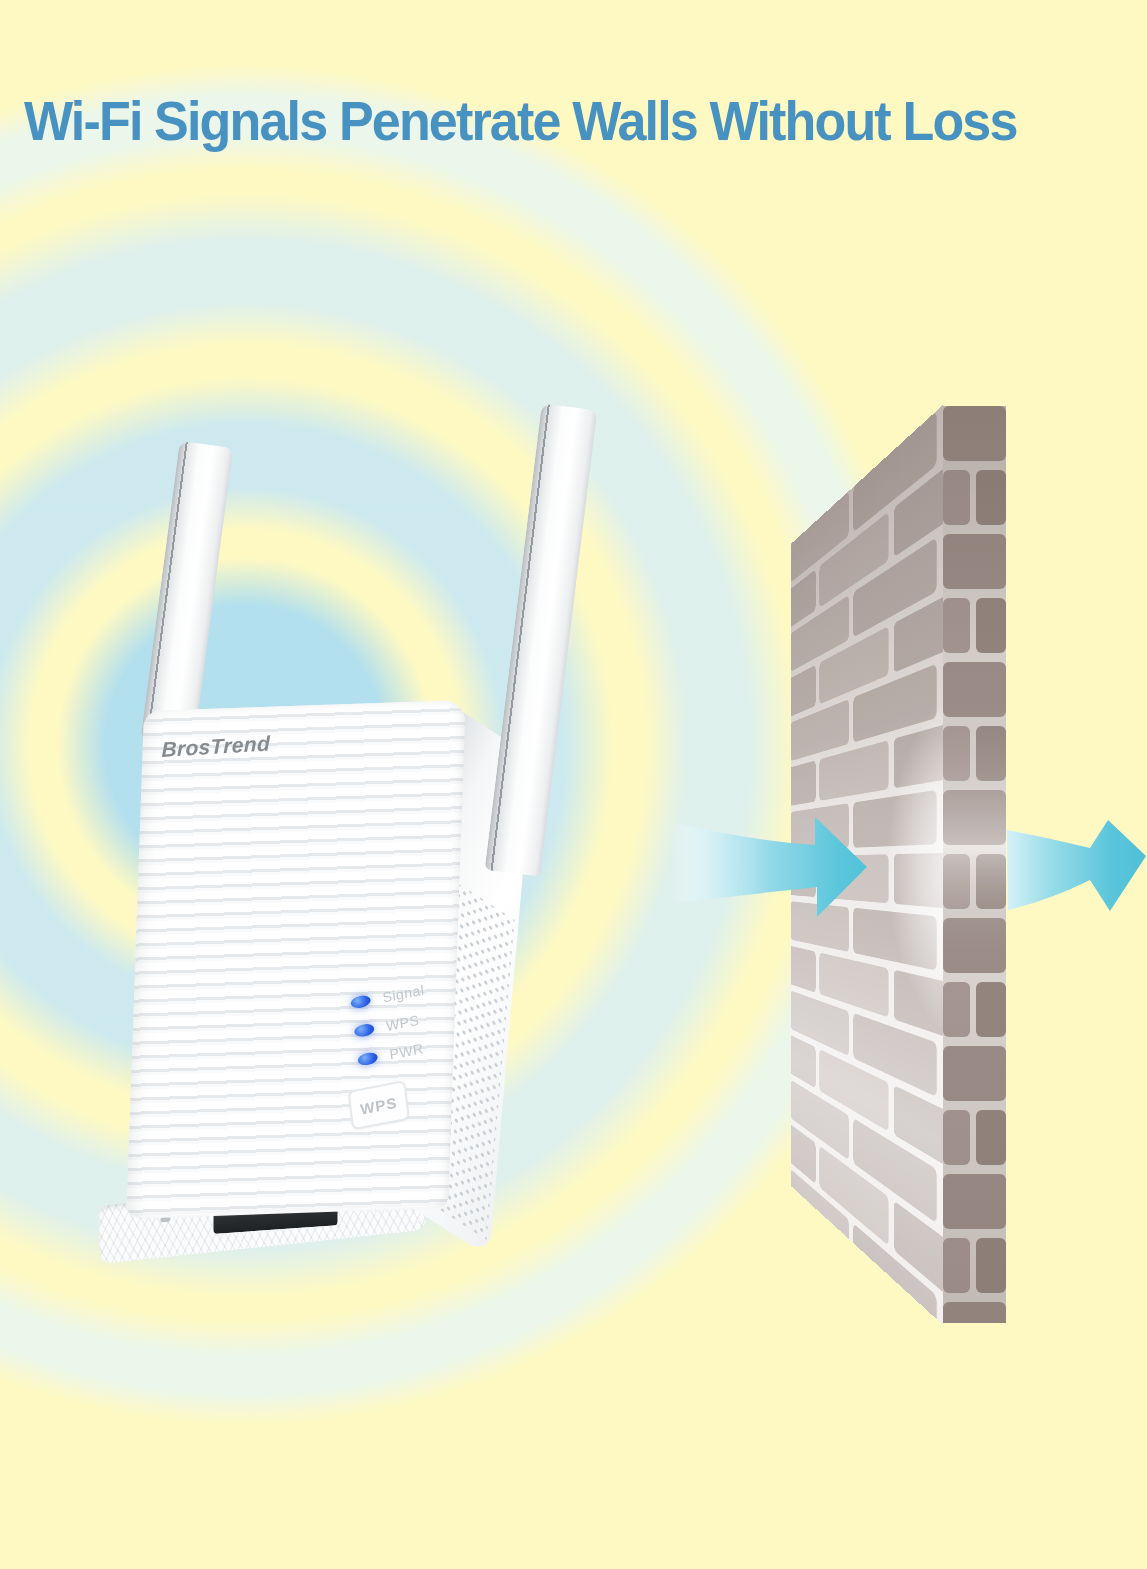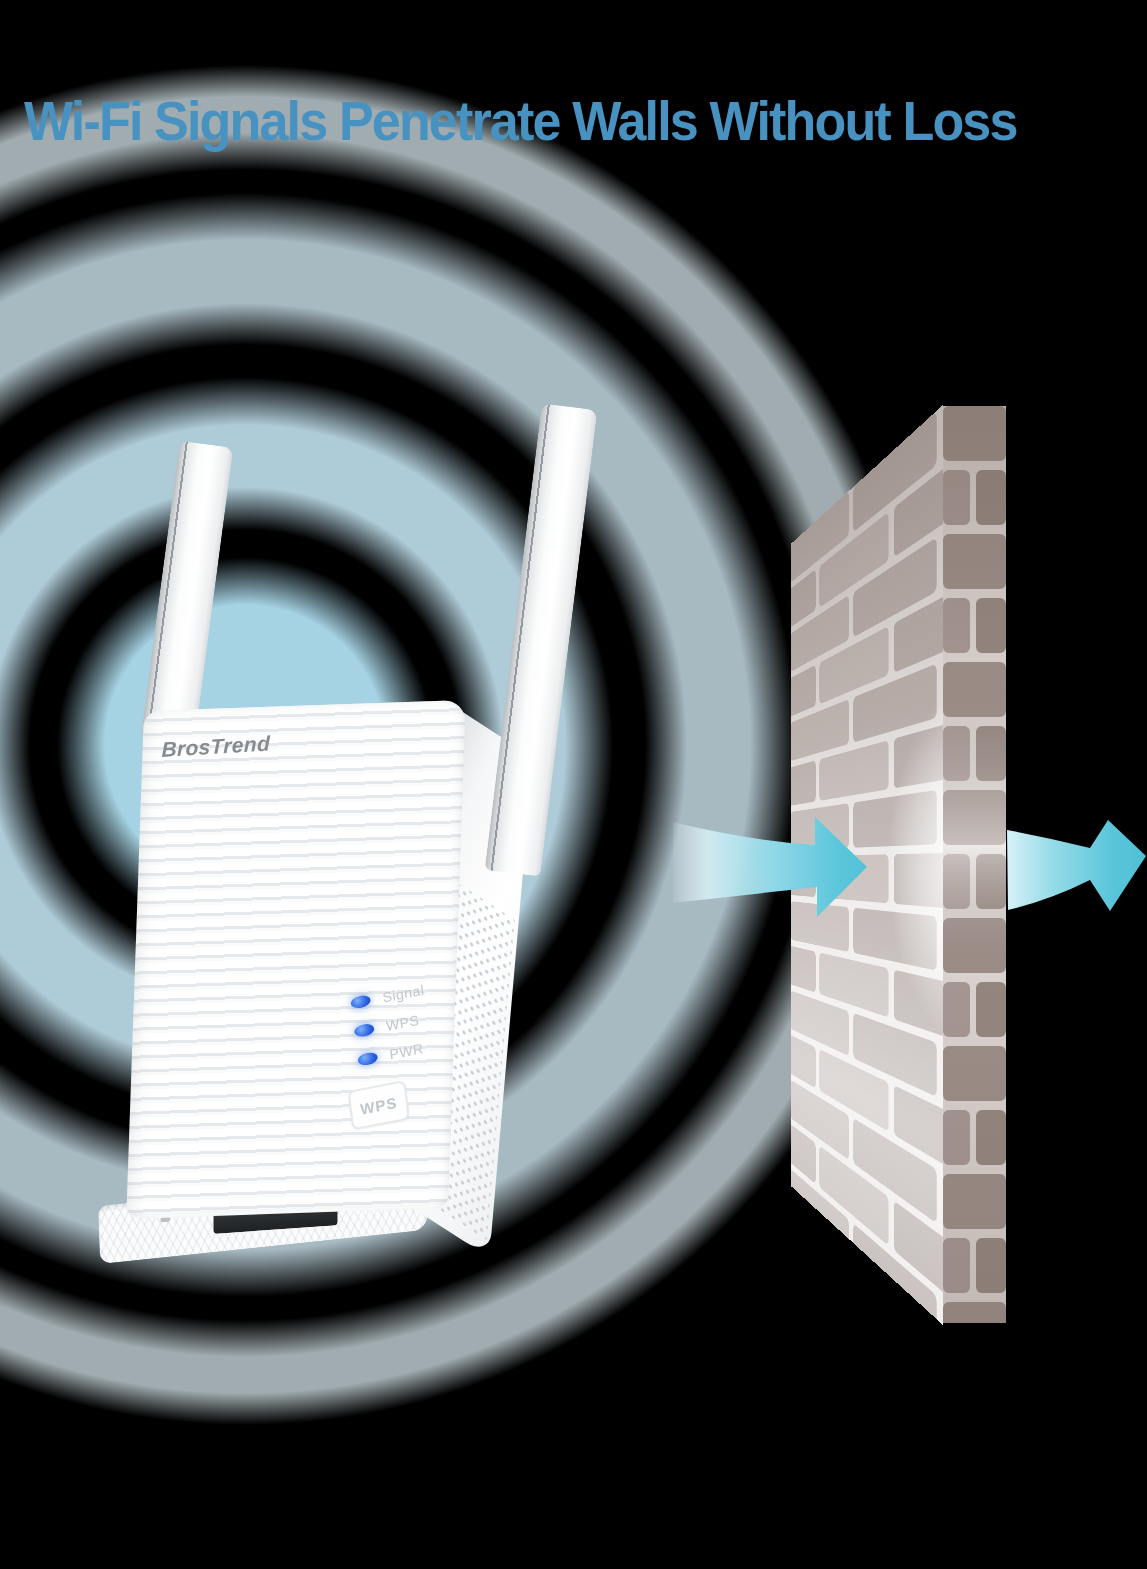"Wi-Fi Signals Penetrate Walls Without" .stage { background: #000000 -> #fef9c3 }
